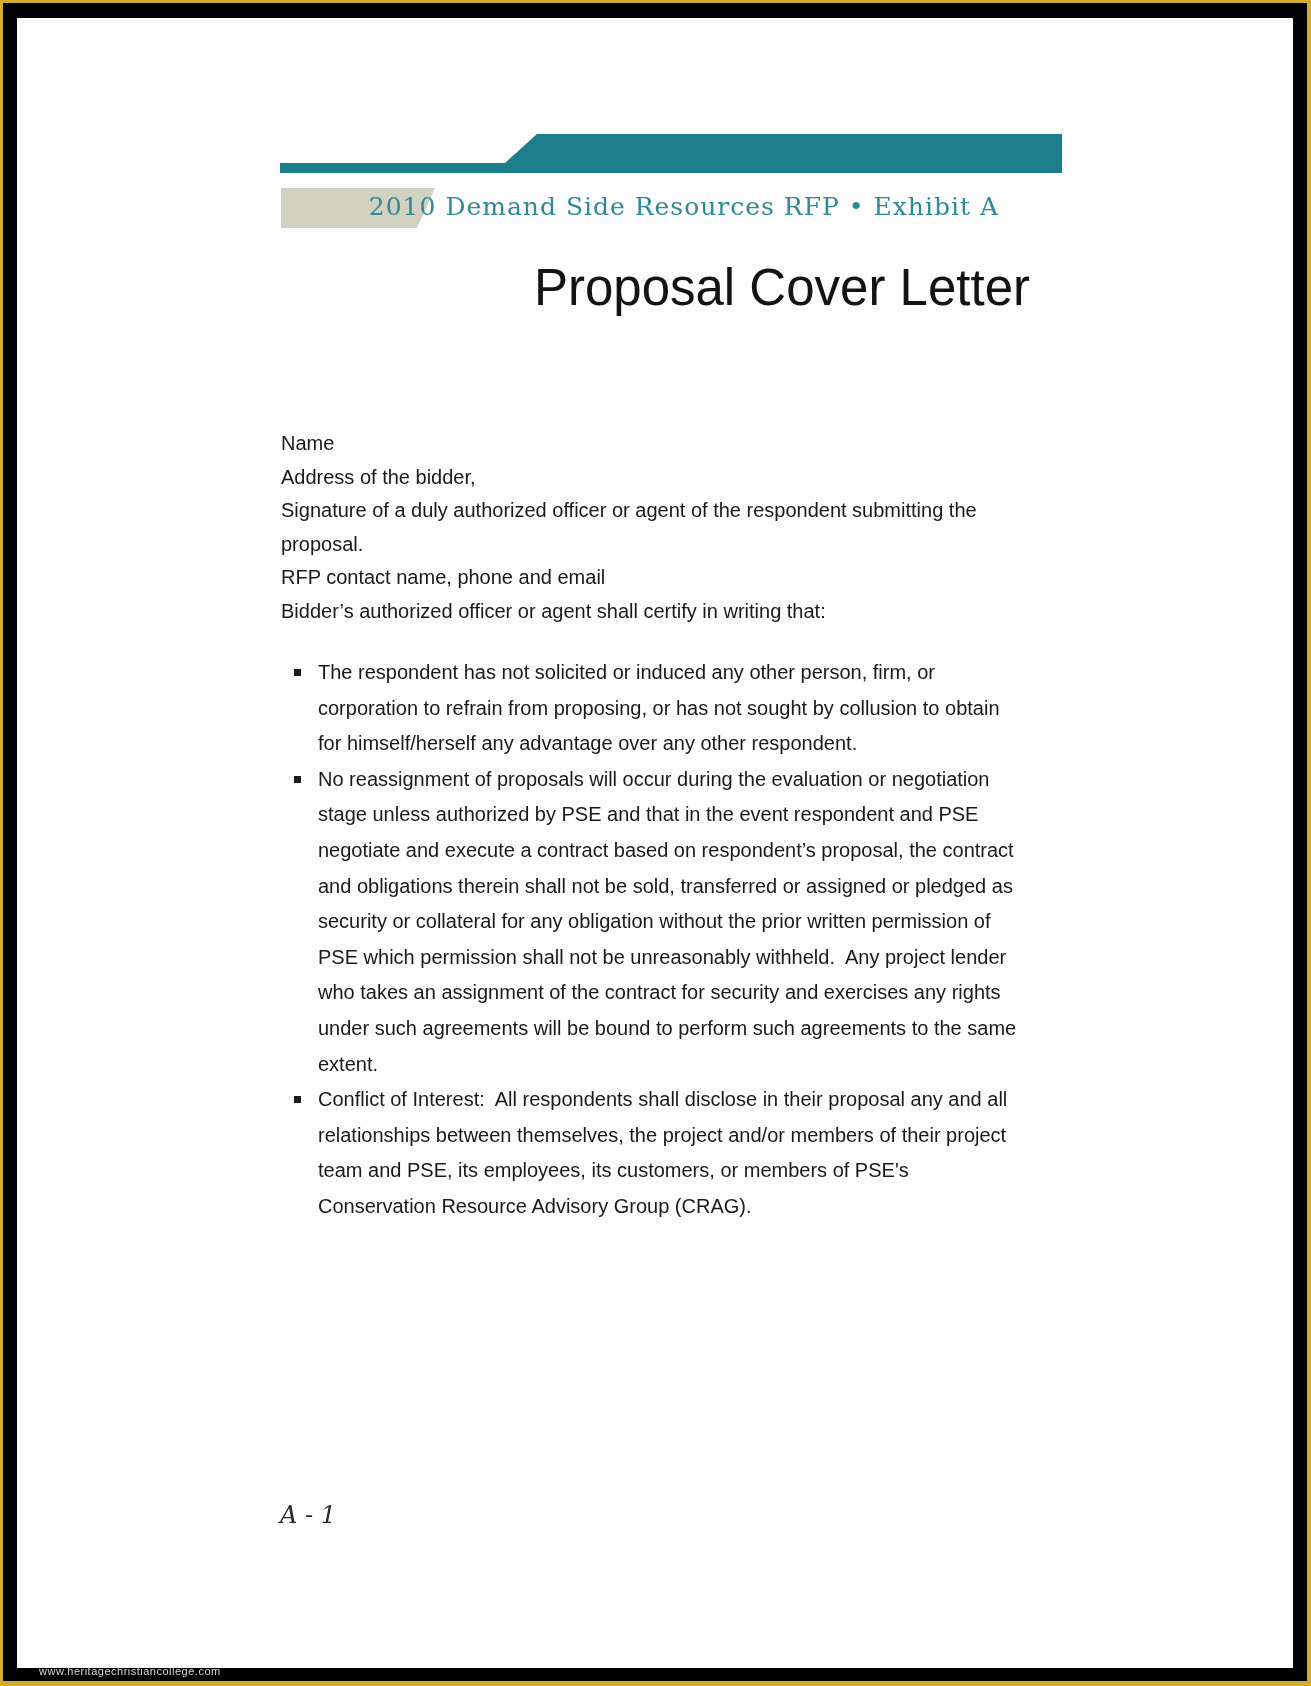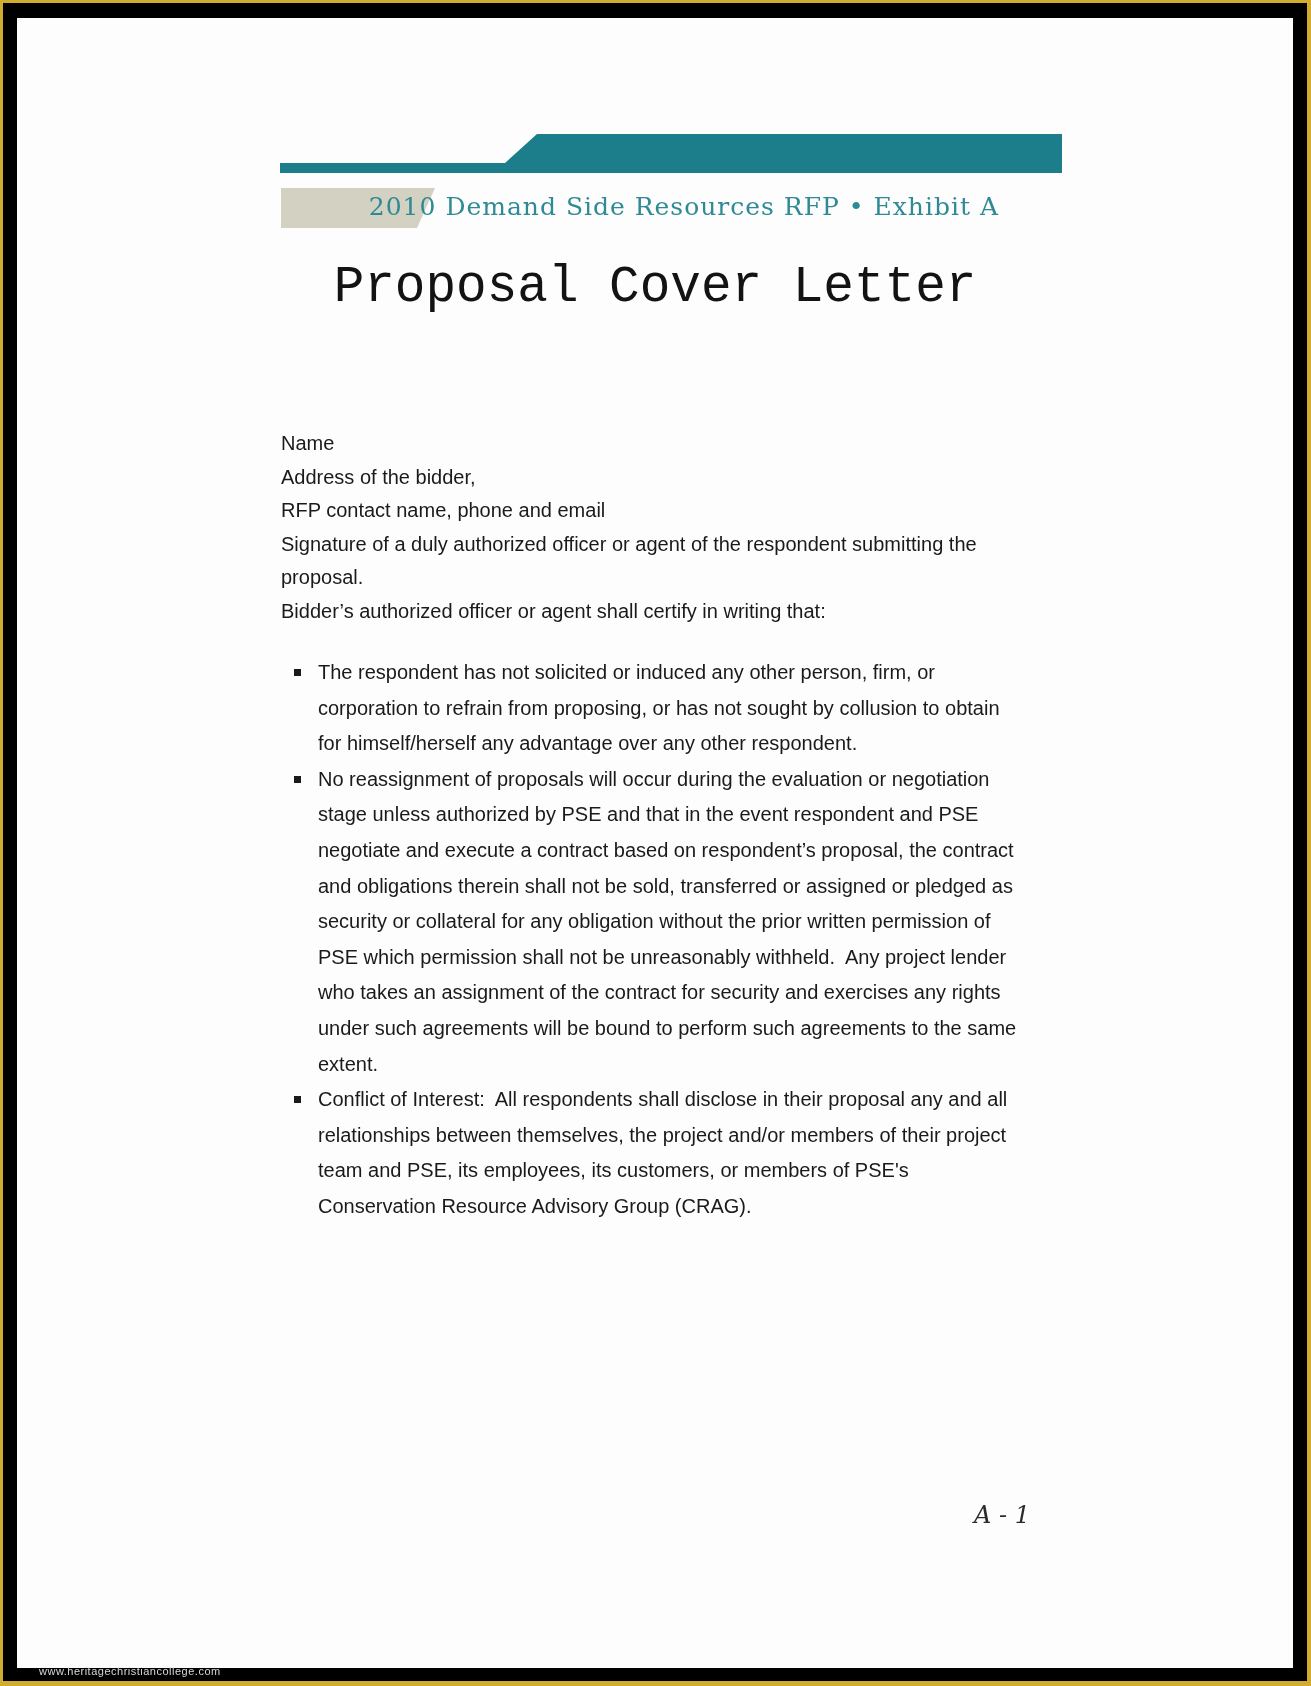"Proposal Cover Letter" .doc-title { font-family: Liberation Mono, monospace -> Liberation Sans, sans-serif; text-align: center -> right }
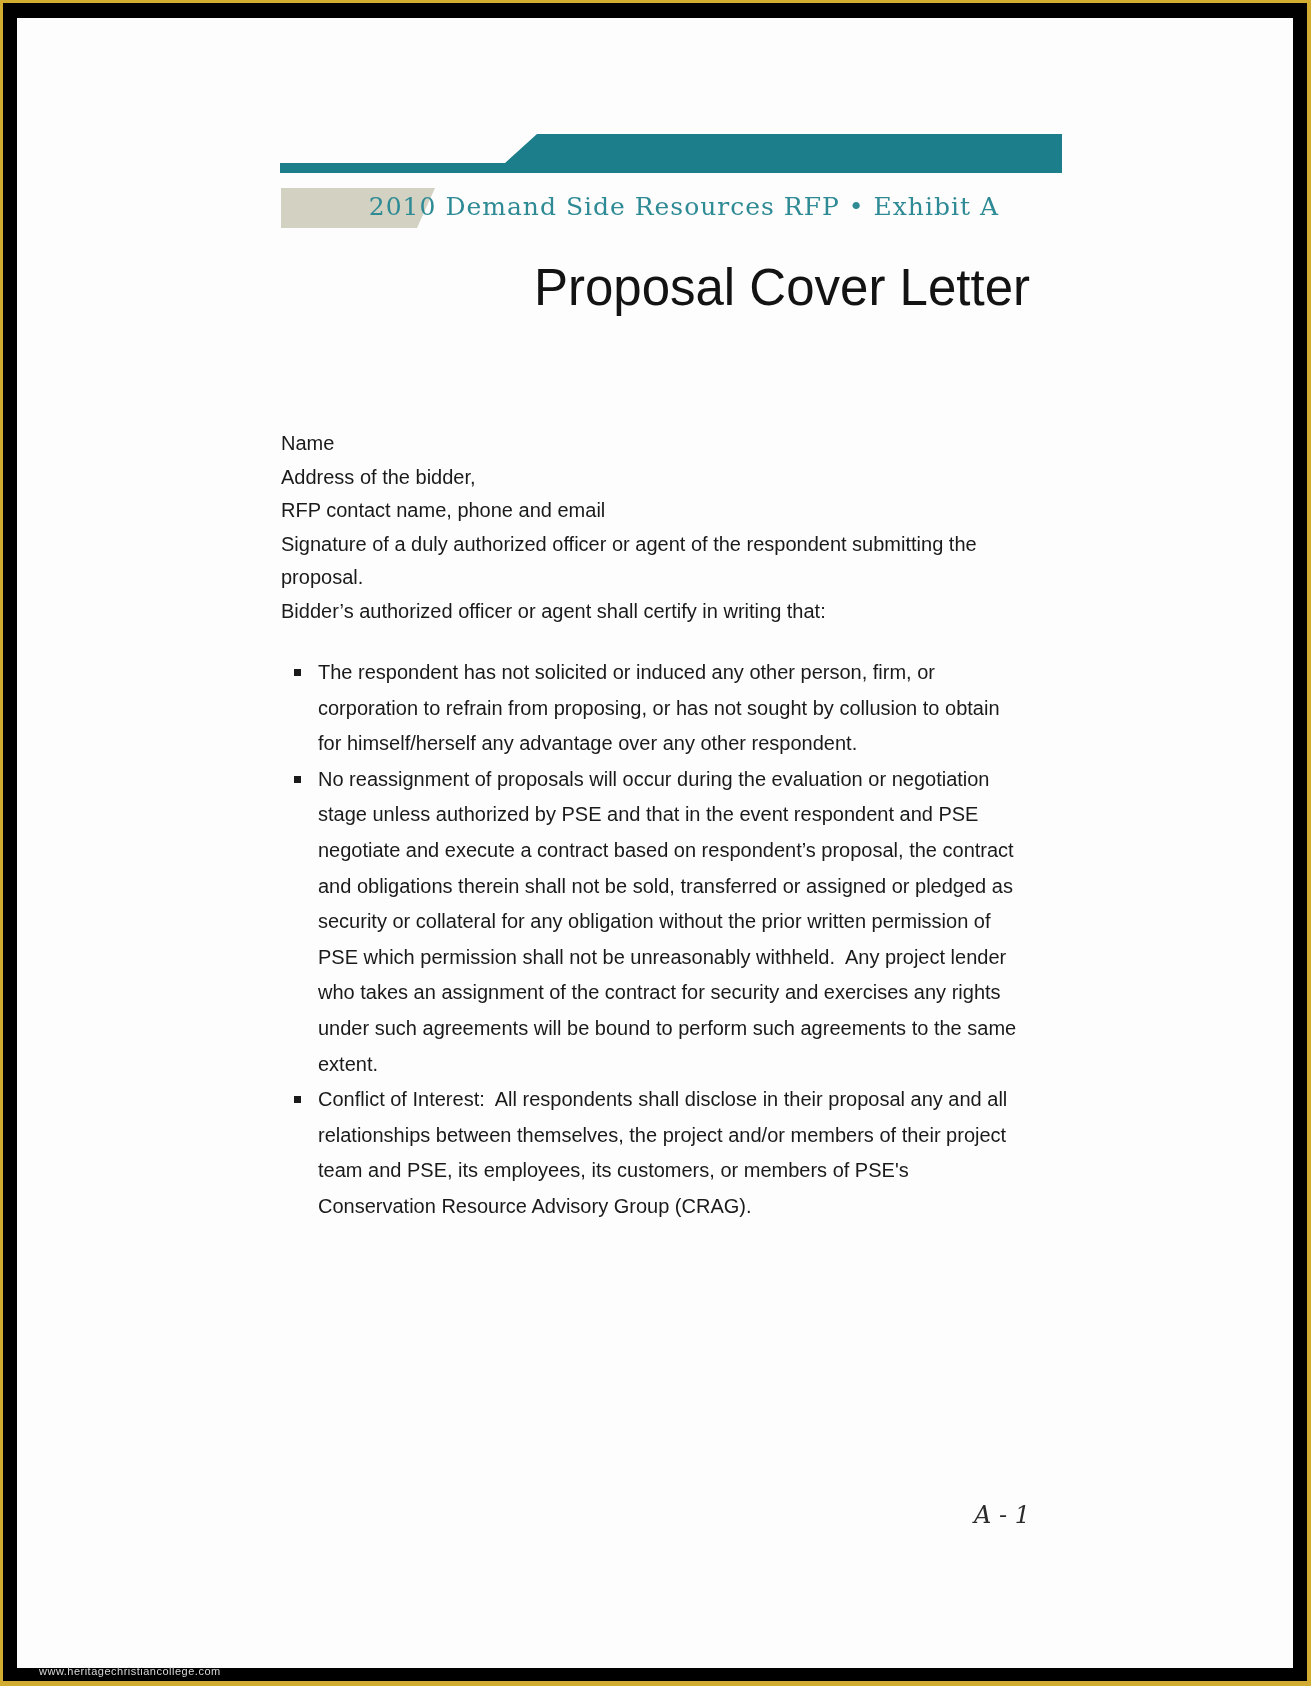"RFP contact name, phone and" div { order: before "Signature of a duly authorized" -> after "Signature of a duly authorized" }
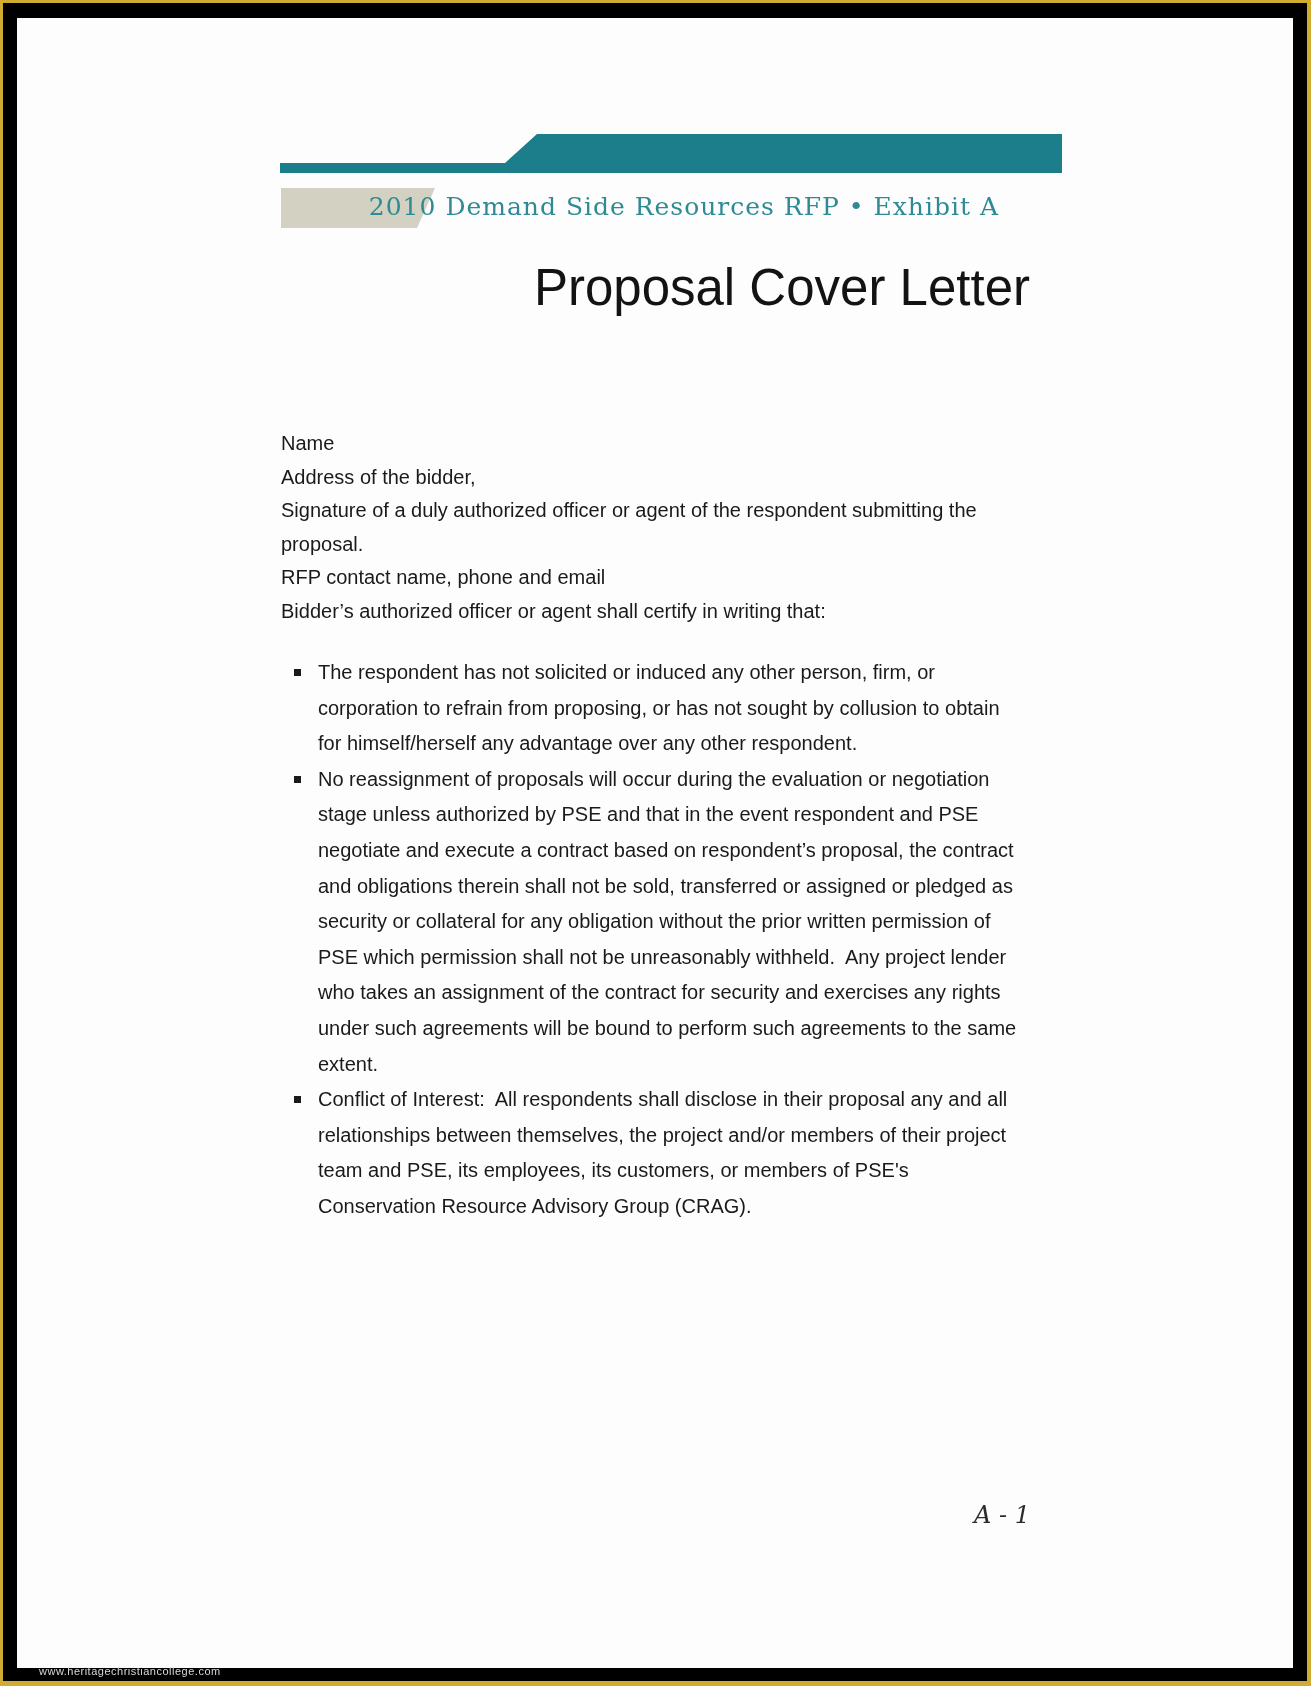"A - 1" .footer-pagenum { text-align: right -> left }
